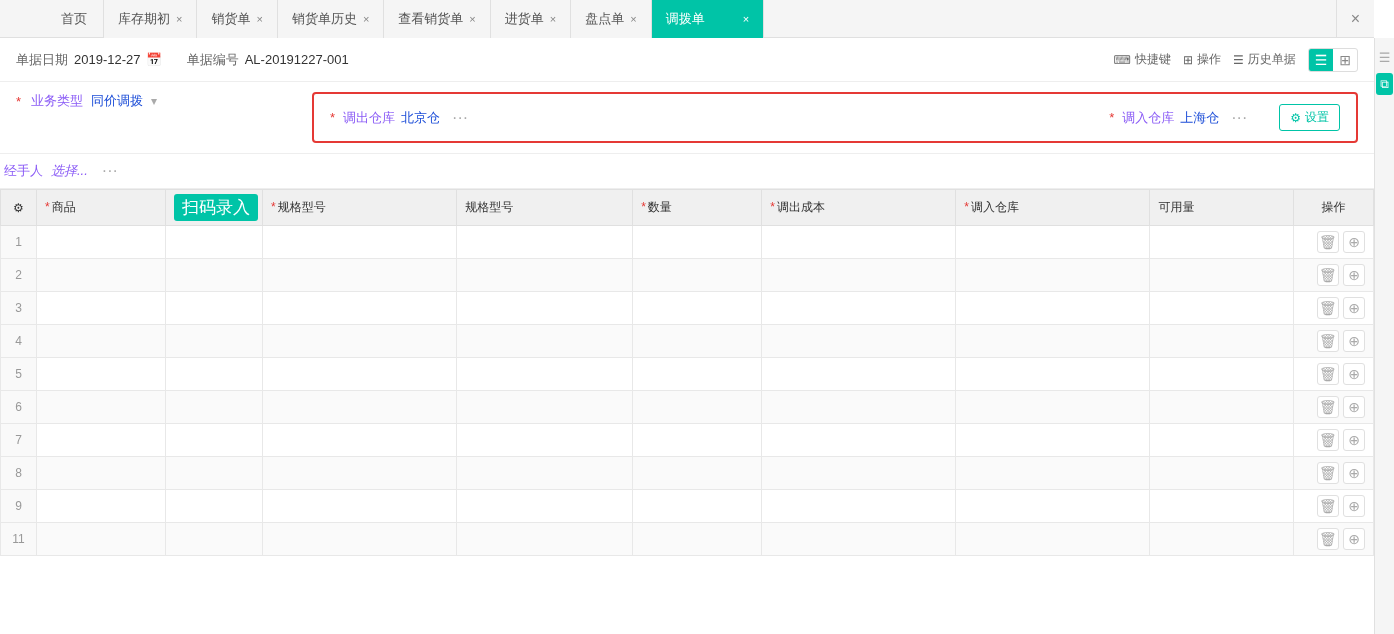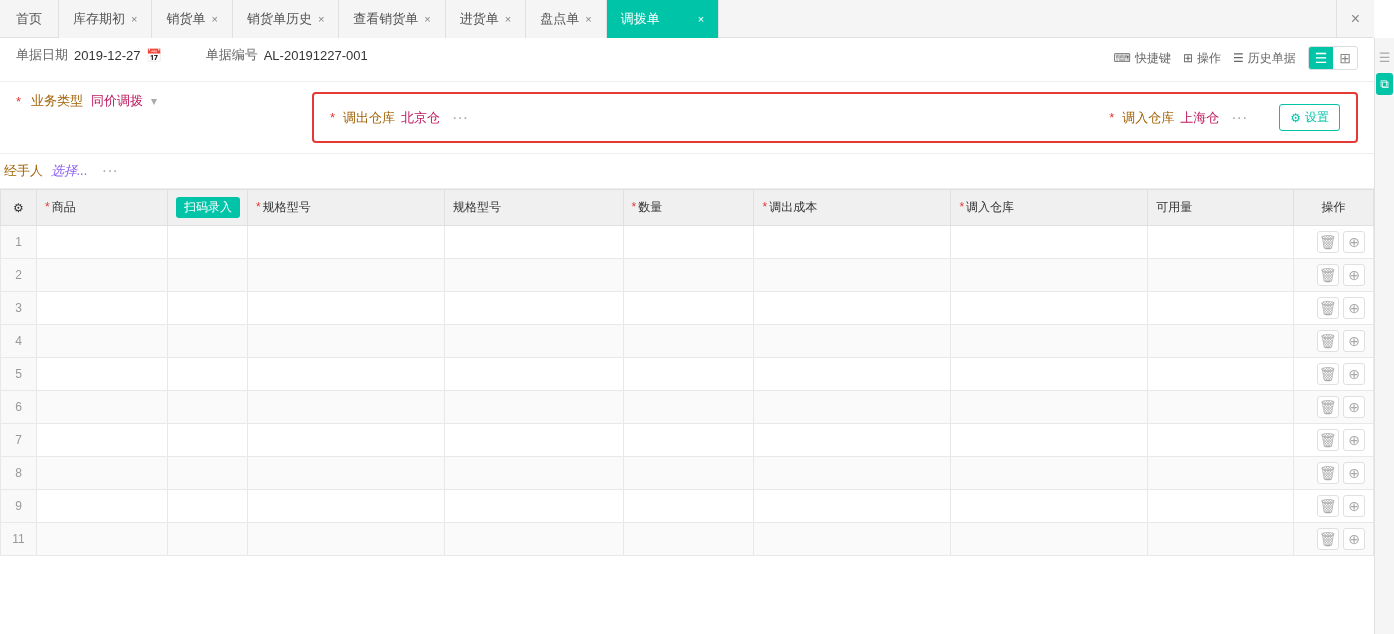"首页" .tab-home { margin-left: none -> 45px }
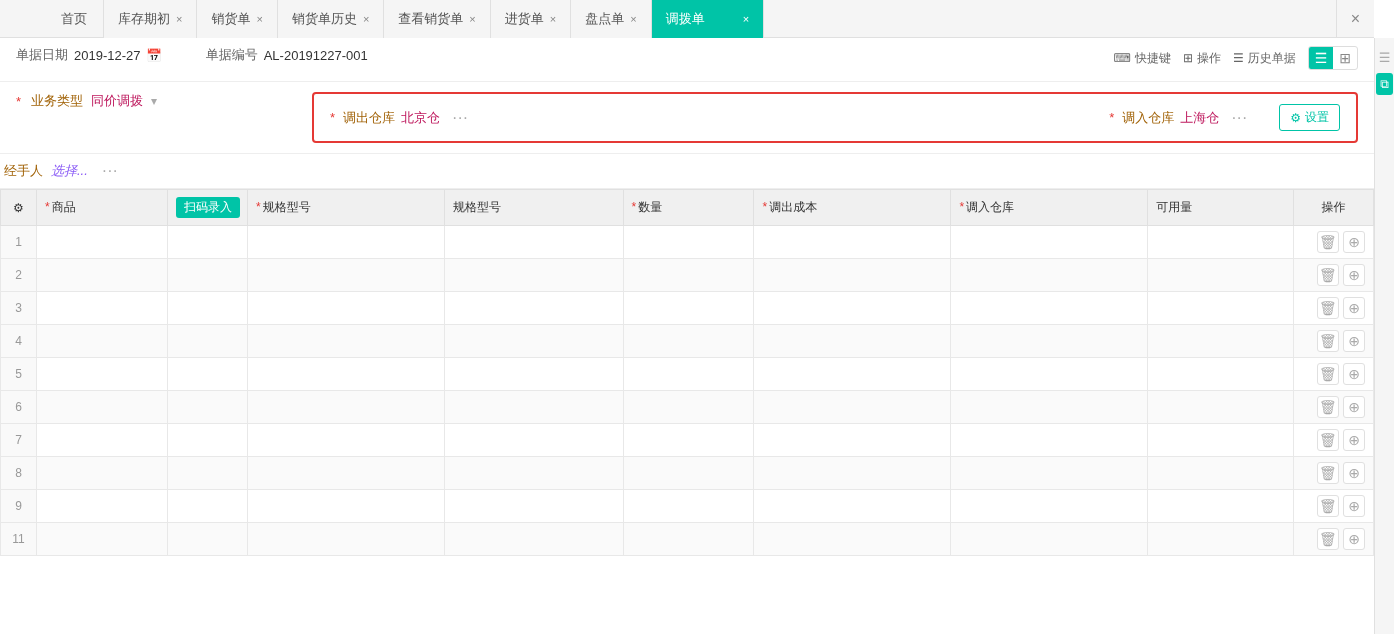"单据日期" .header-area { align-items: flex-start -> center; gap: 19px -> none }
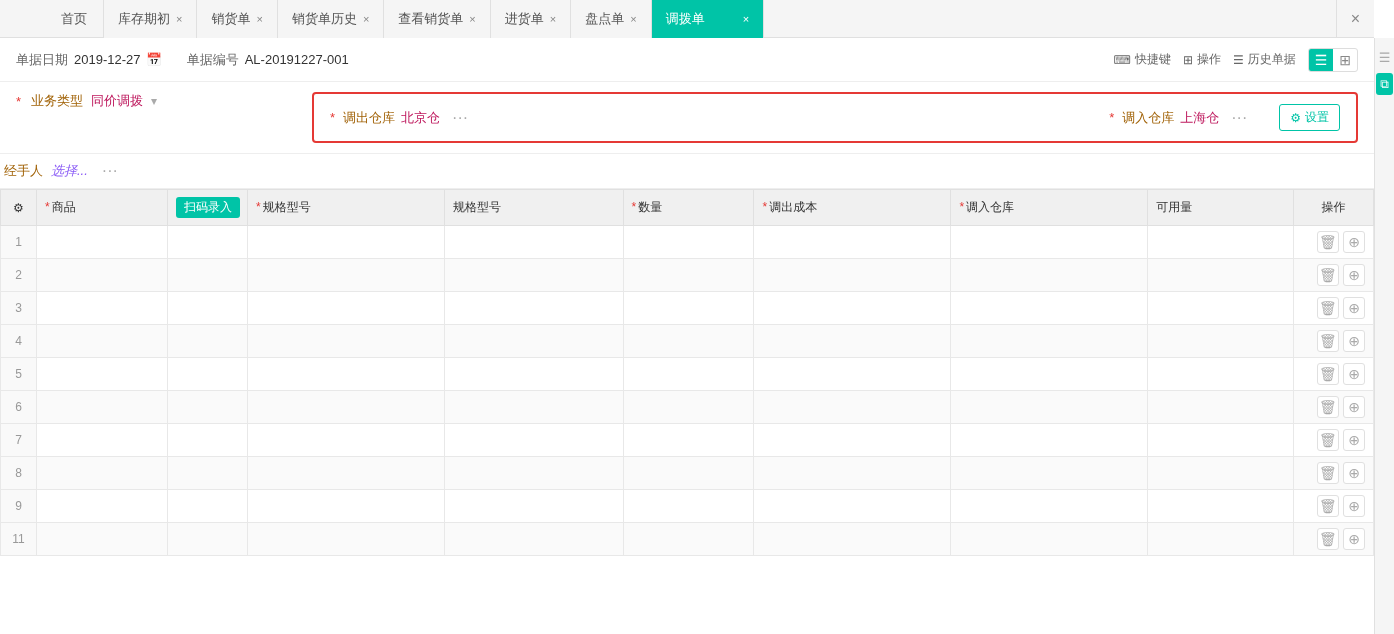"业务类型" .field-label { color: #a16207 -> #8b5cf6 }
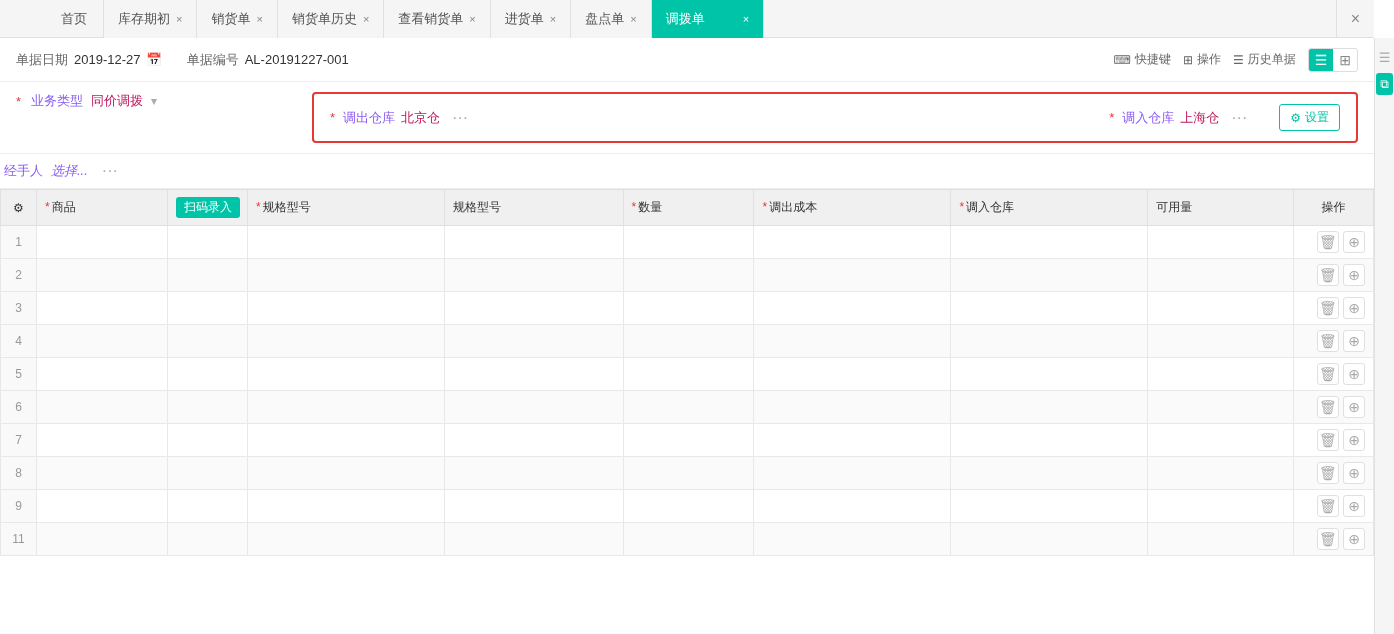"同价调拨" .field-value { color: #be185d -> #1d4ed8 }
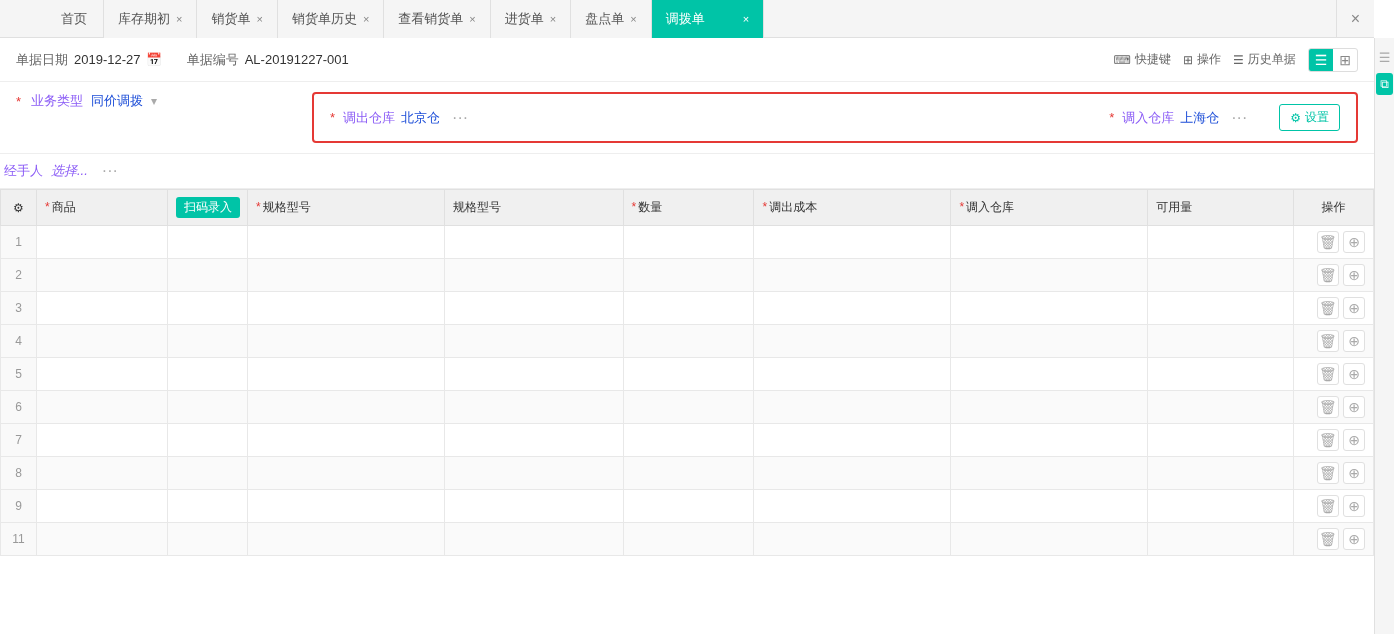"扫码录入" .scan-btn { font-size: 12px -> 17px }
